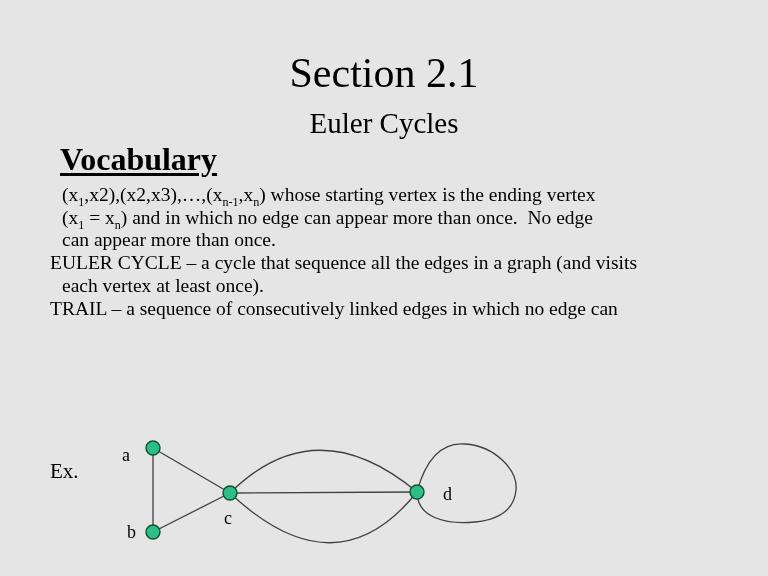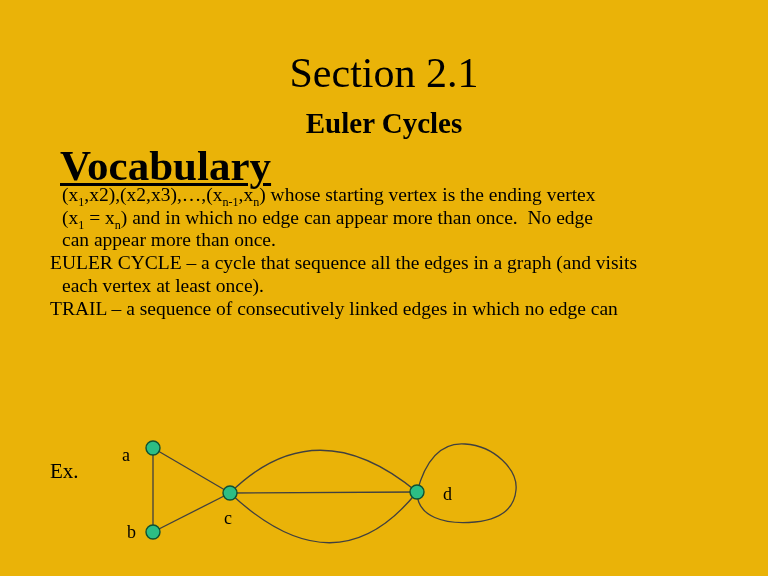"Section 2.1" .slide { background: #eab308 -> #e5e5e5 }
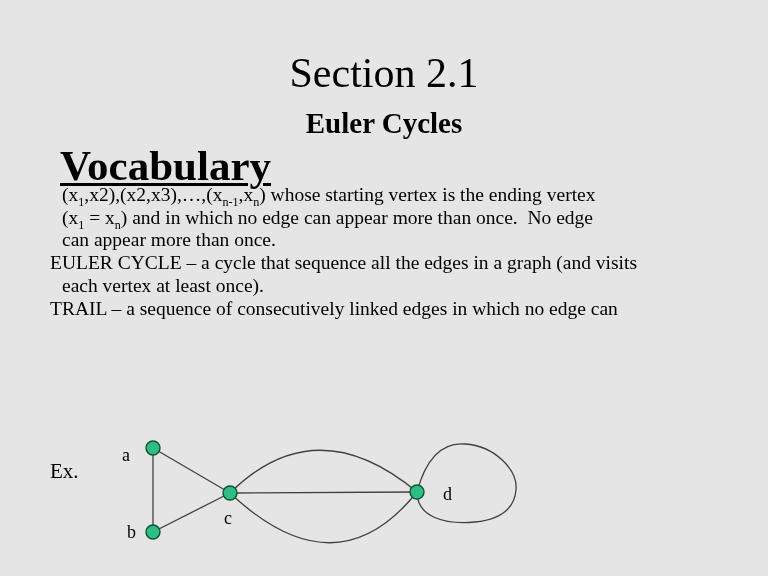"Euler Cycles" .subtitle { font-weight: 700 -> 400 }
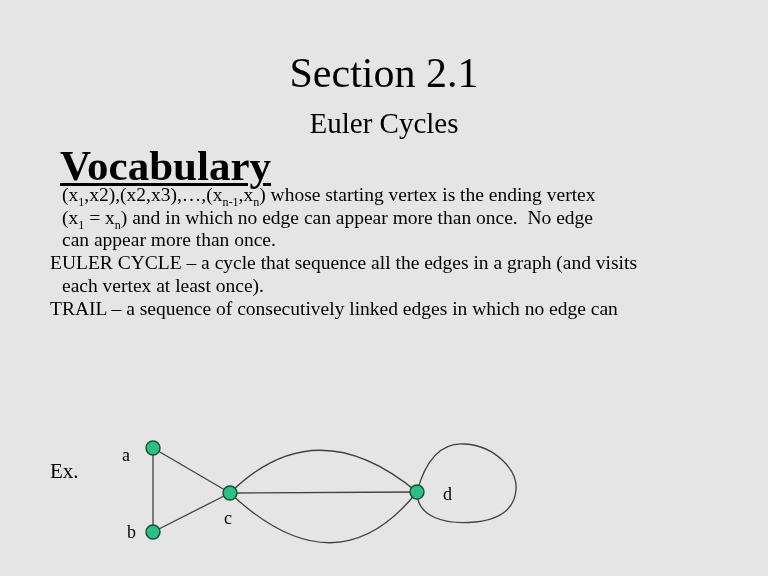"Vocabulary" .heading { font-size: 43px -> 32px }
